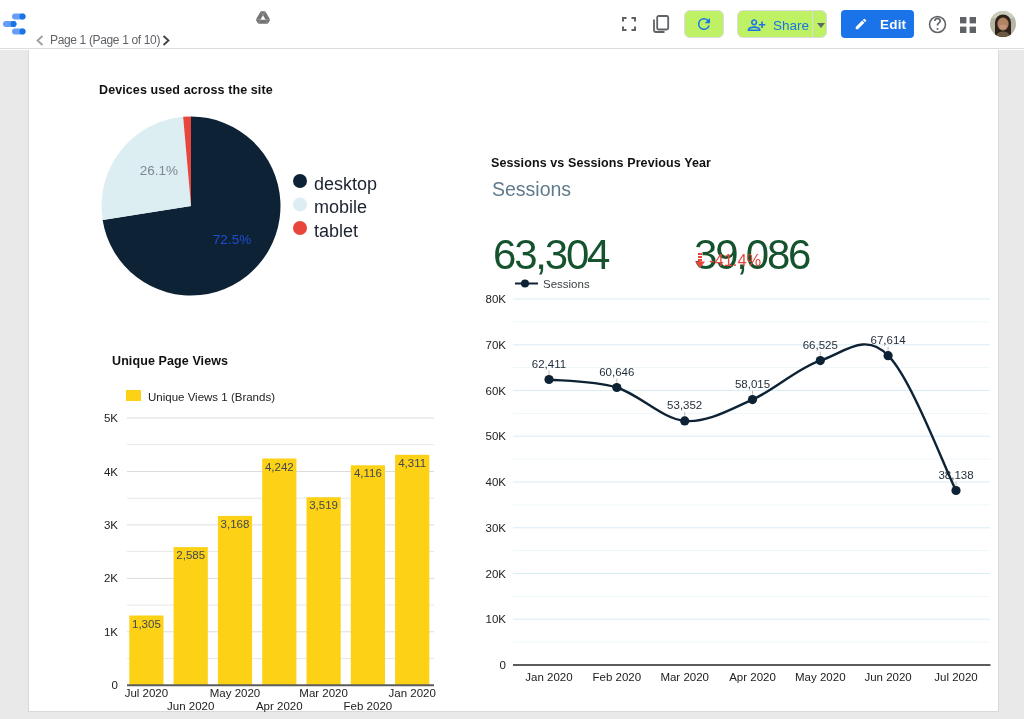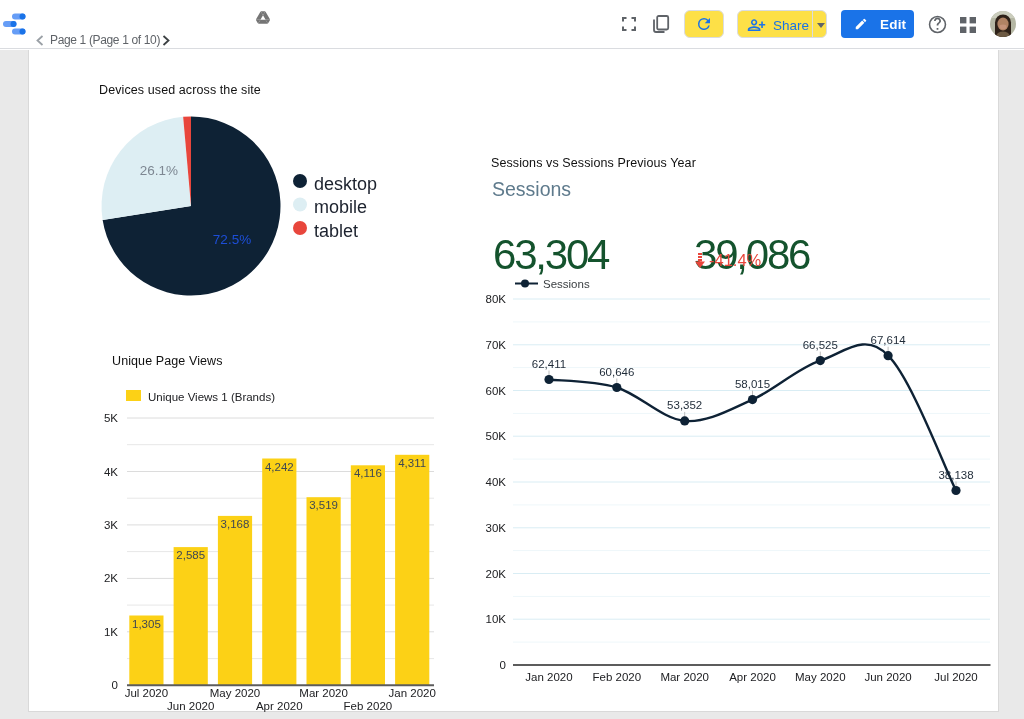"Share" .btn { background: #fde047 -> #bef264 }
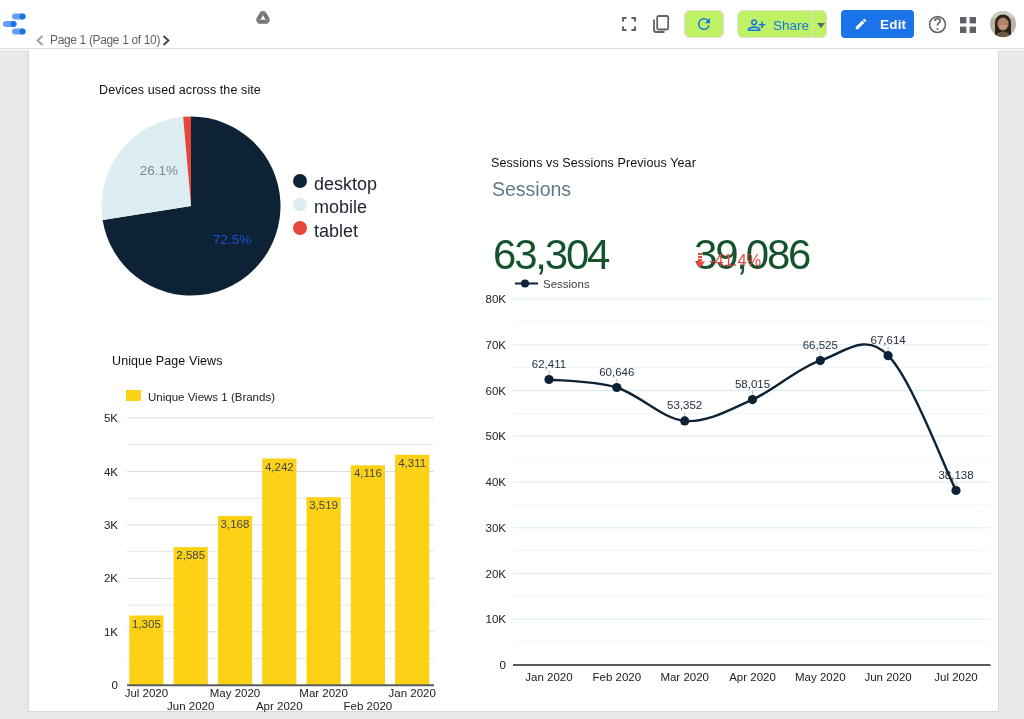"Devices used across the site" .ctitle { font-weight: normal -> bold }
